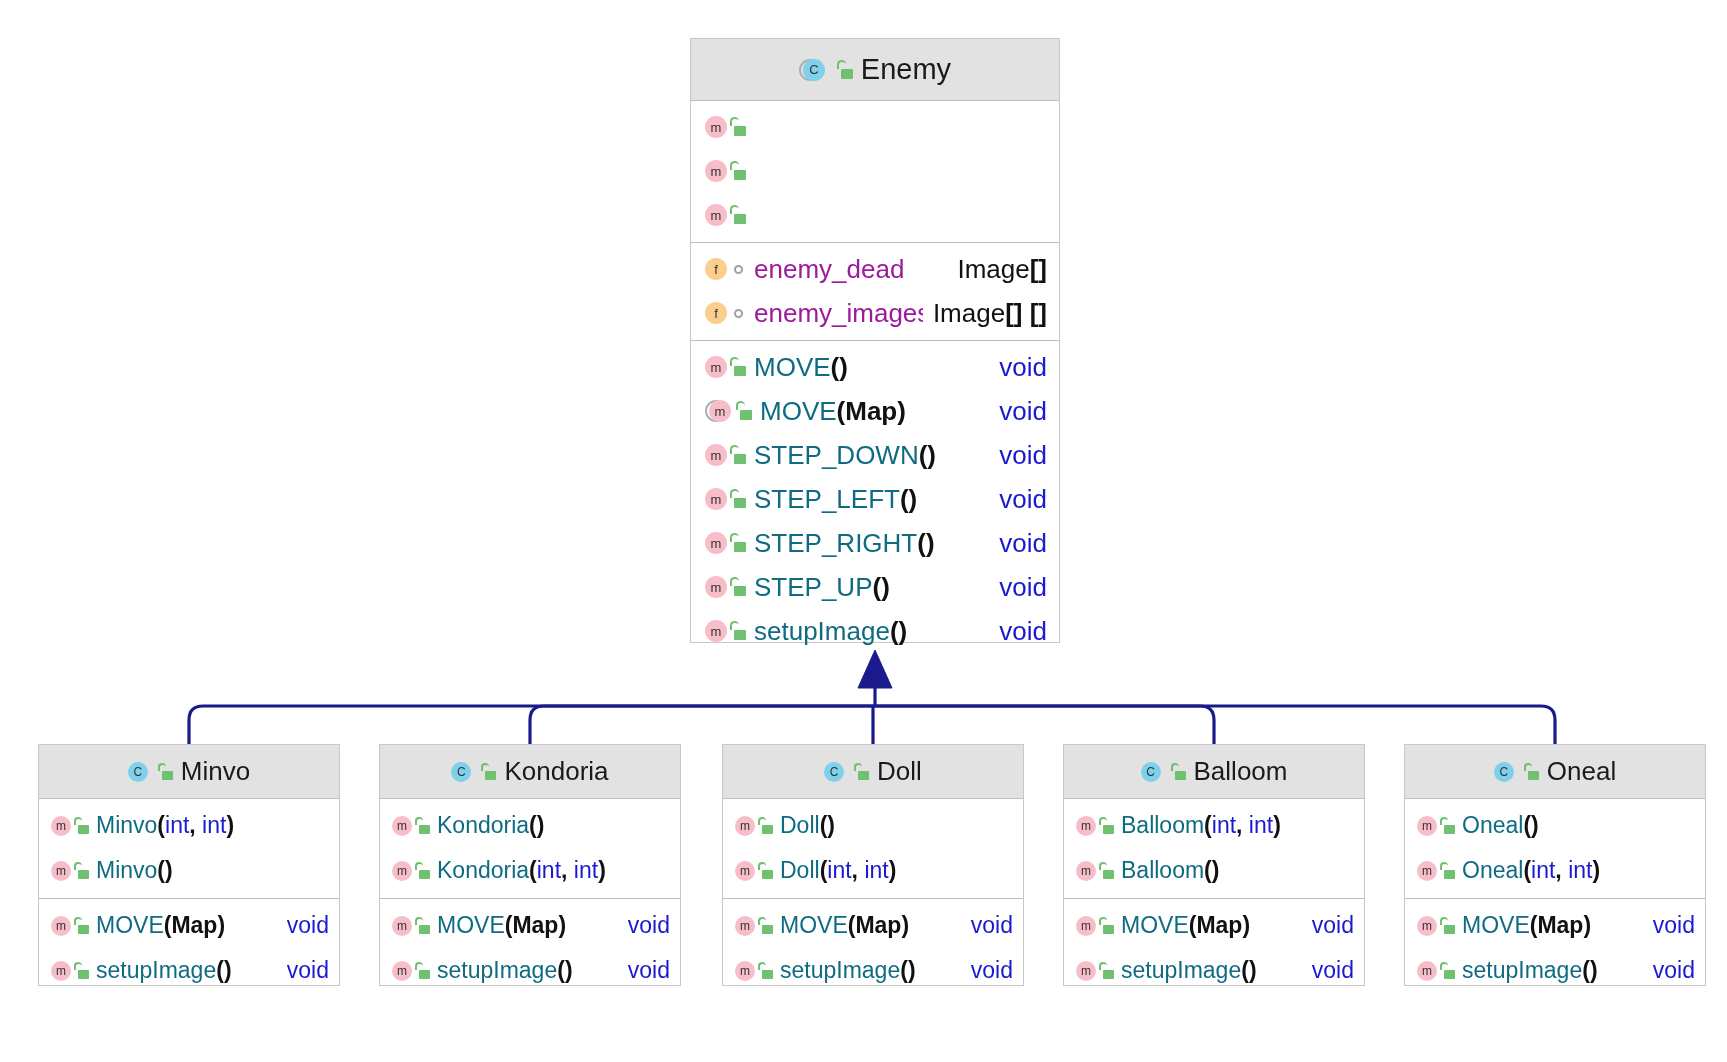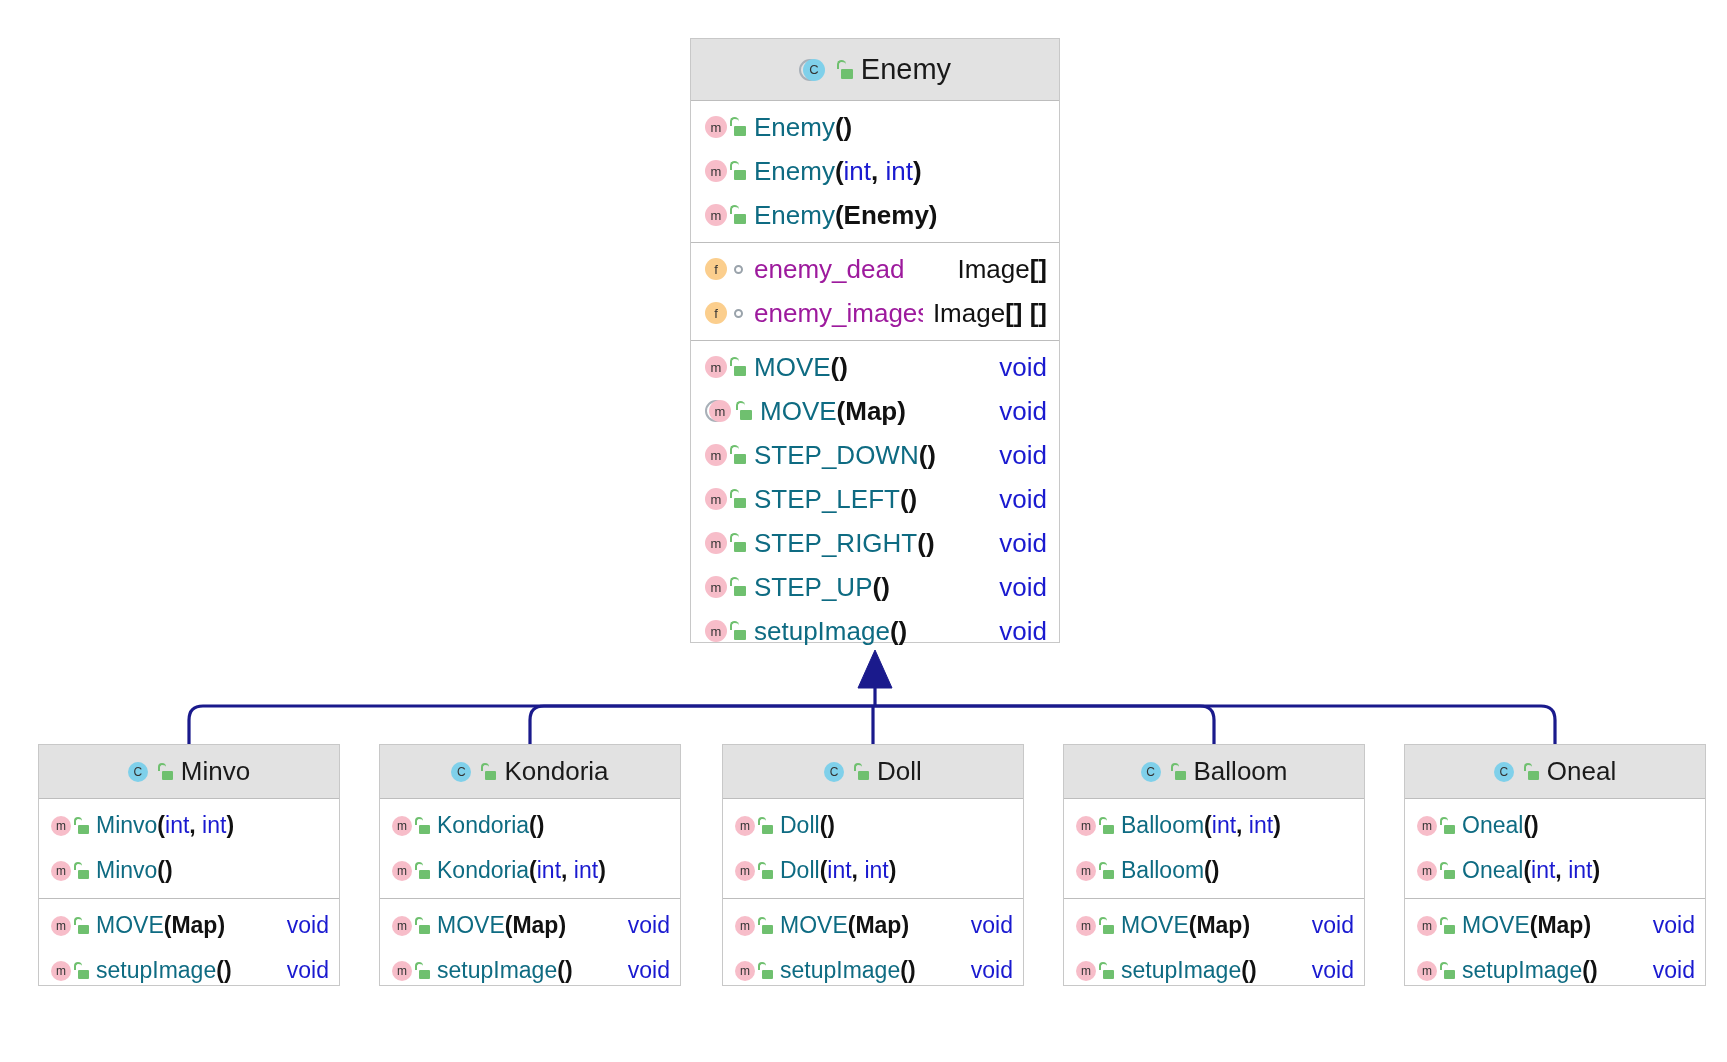"Enemy()" span.member-sig { html: <span><span>Enemy</span><span>(</span><span>)</span></span> -> none }
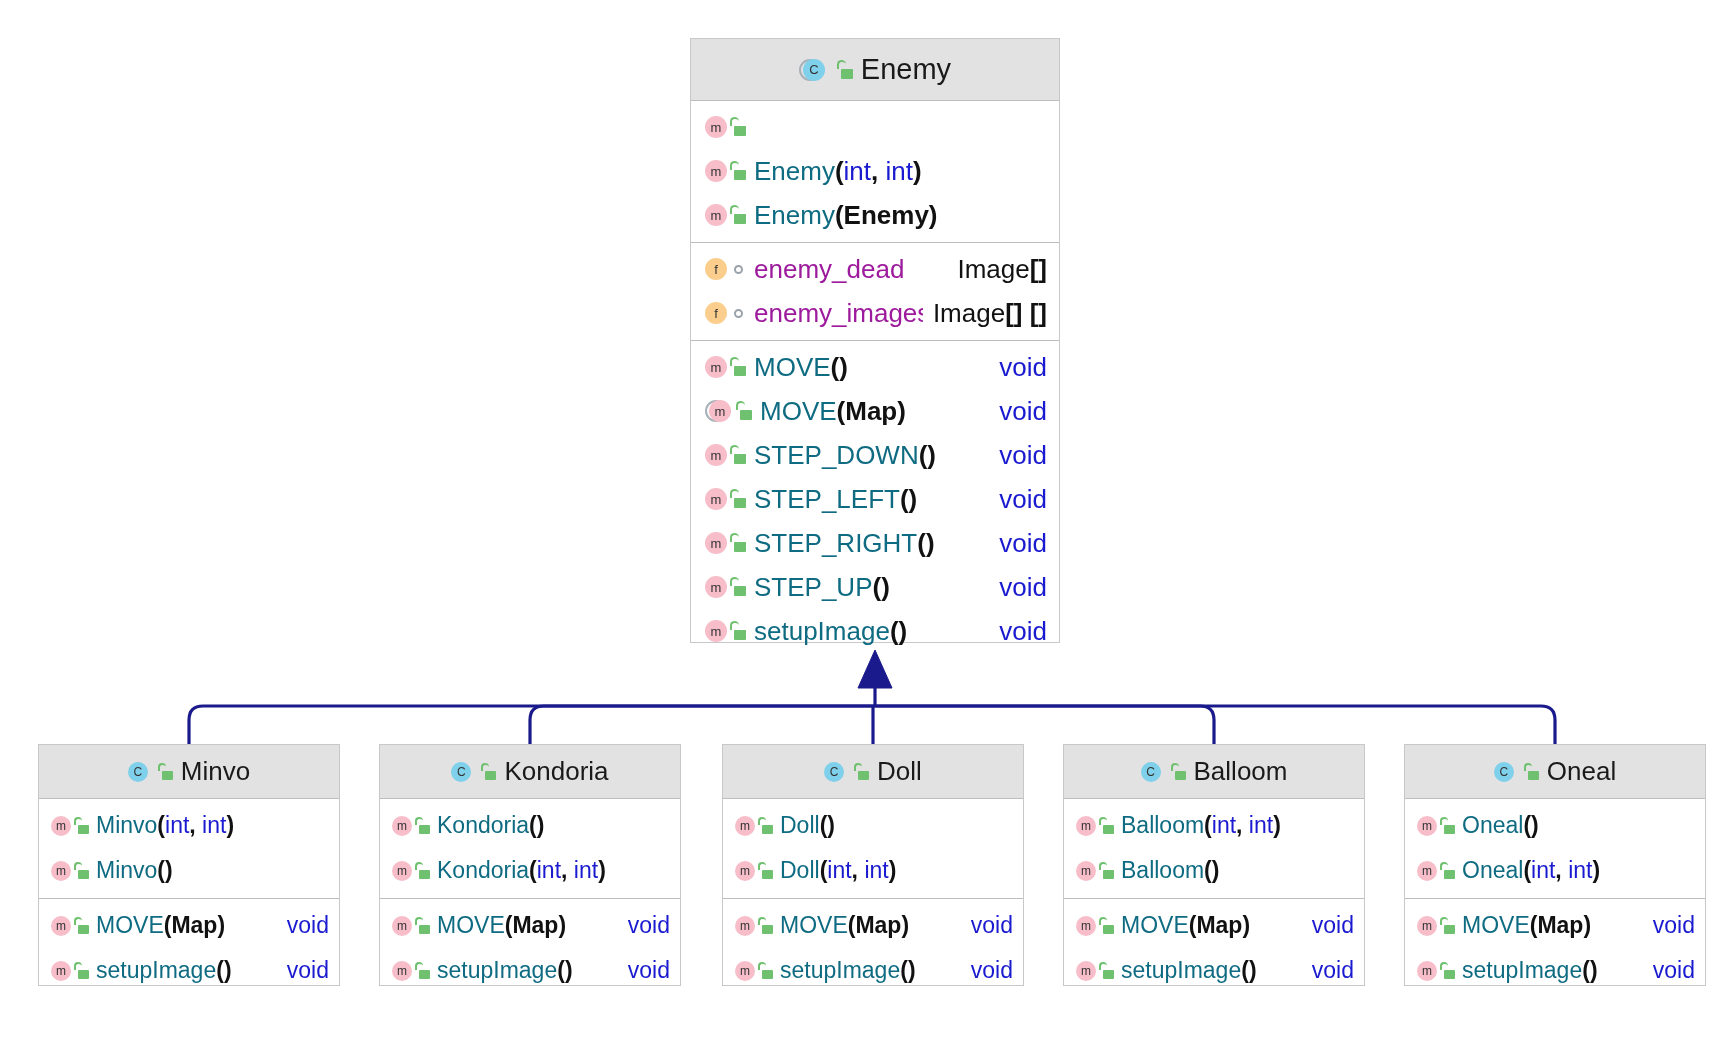"Enemy(int, int)" span.member-sig { html: <span><span>Enemy</span><span>(</span><span>int</span><span>, </span><span>int</span><span>)</span></span> -> none }
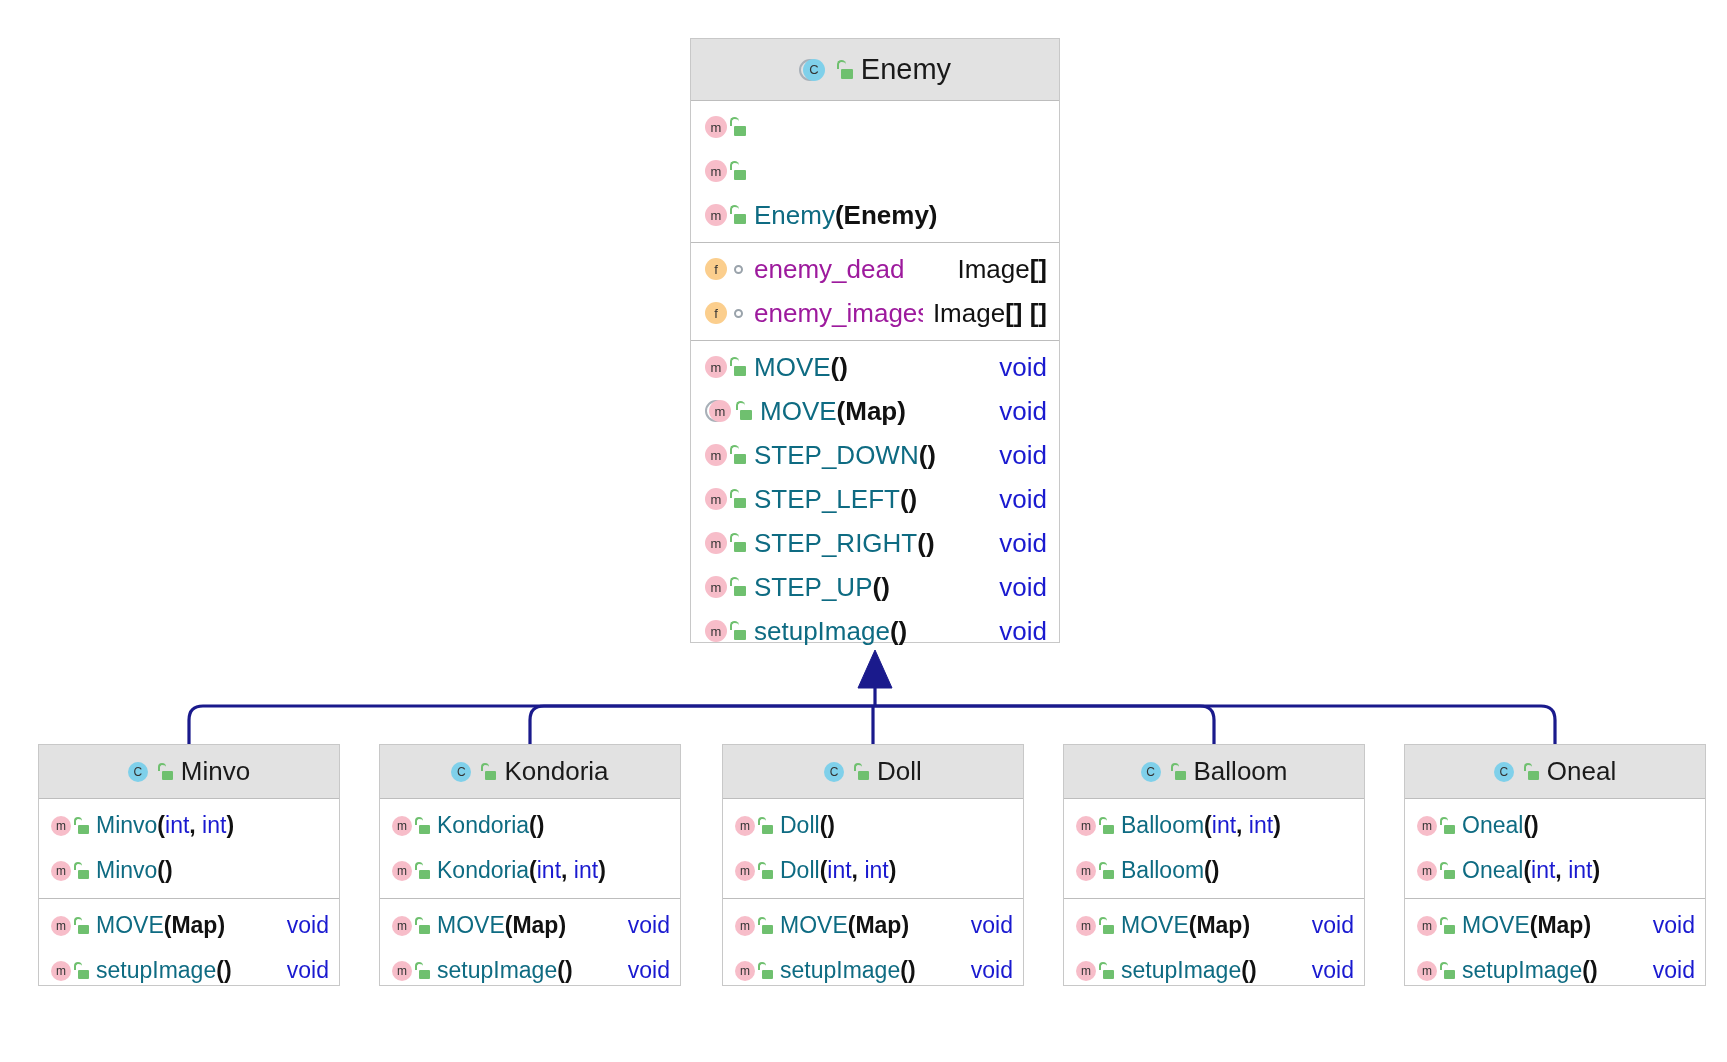"Enemy(Enemy)" span.member-sig { html: <span><span>Enemy</span><span>(</span><span>Enemy</span><span>)</span></span> -> none }
